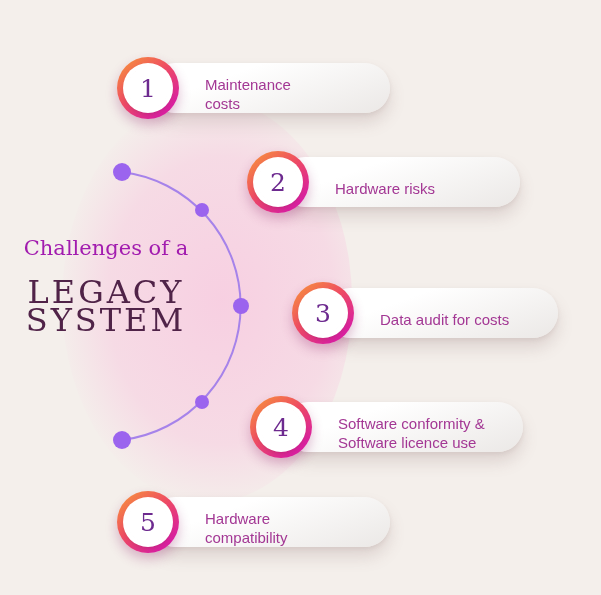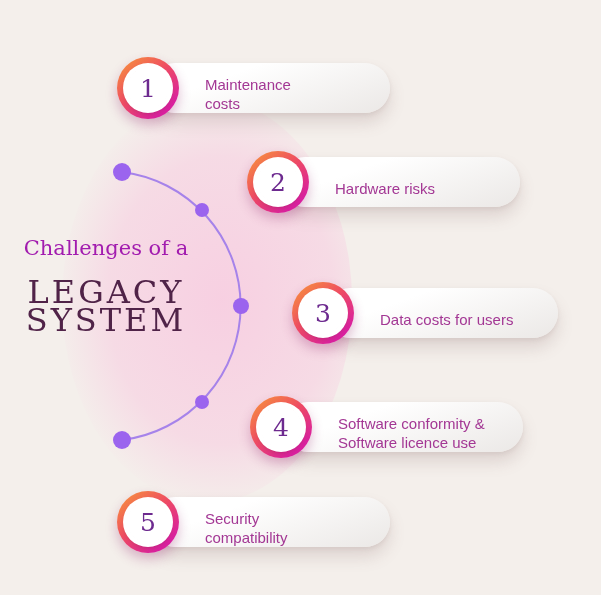"Data costs for users" span.label { text: costs for users -> audit for costs }
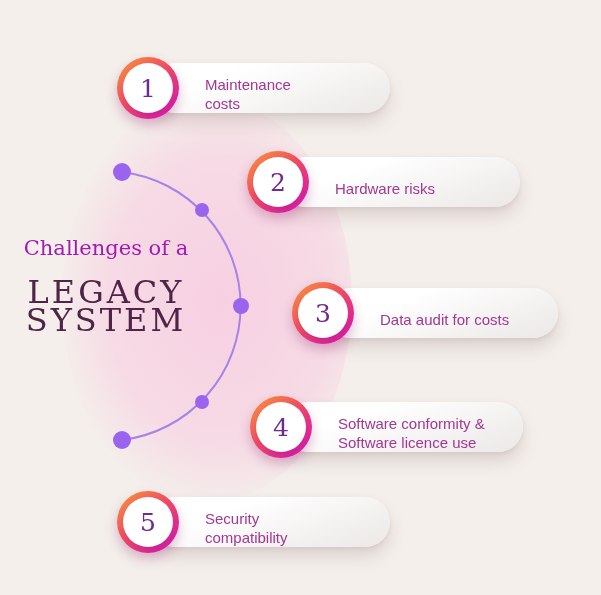"Security compatibility" span.label { text: Security -> Hardware }
